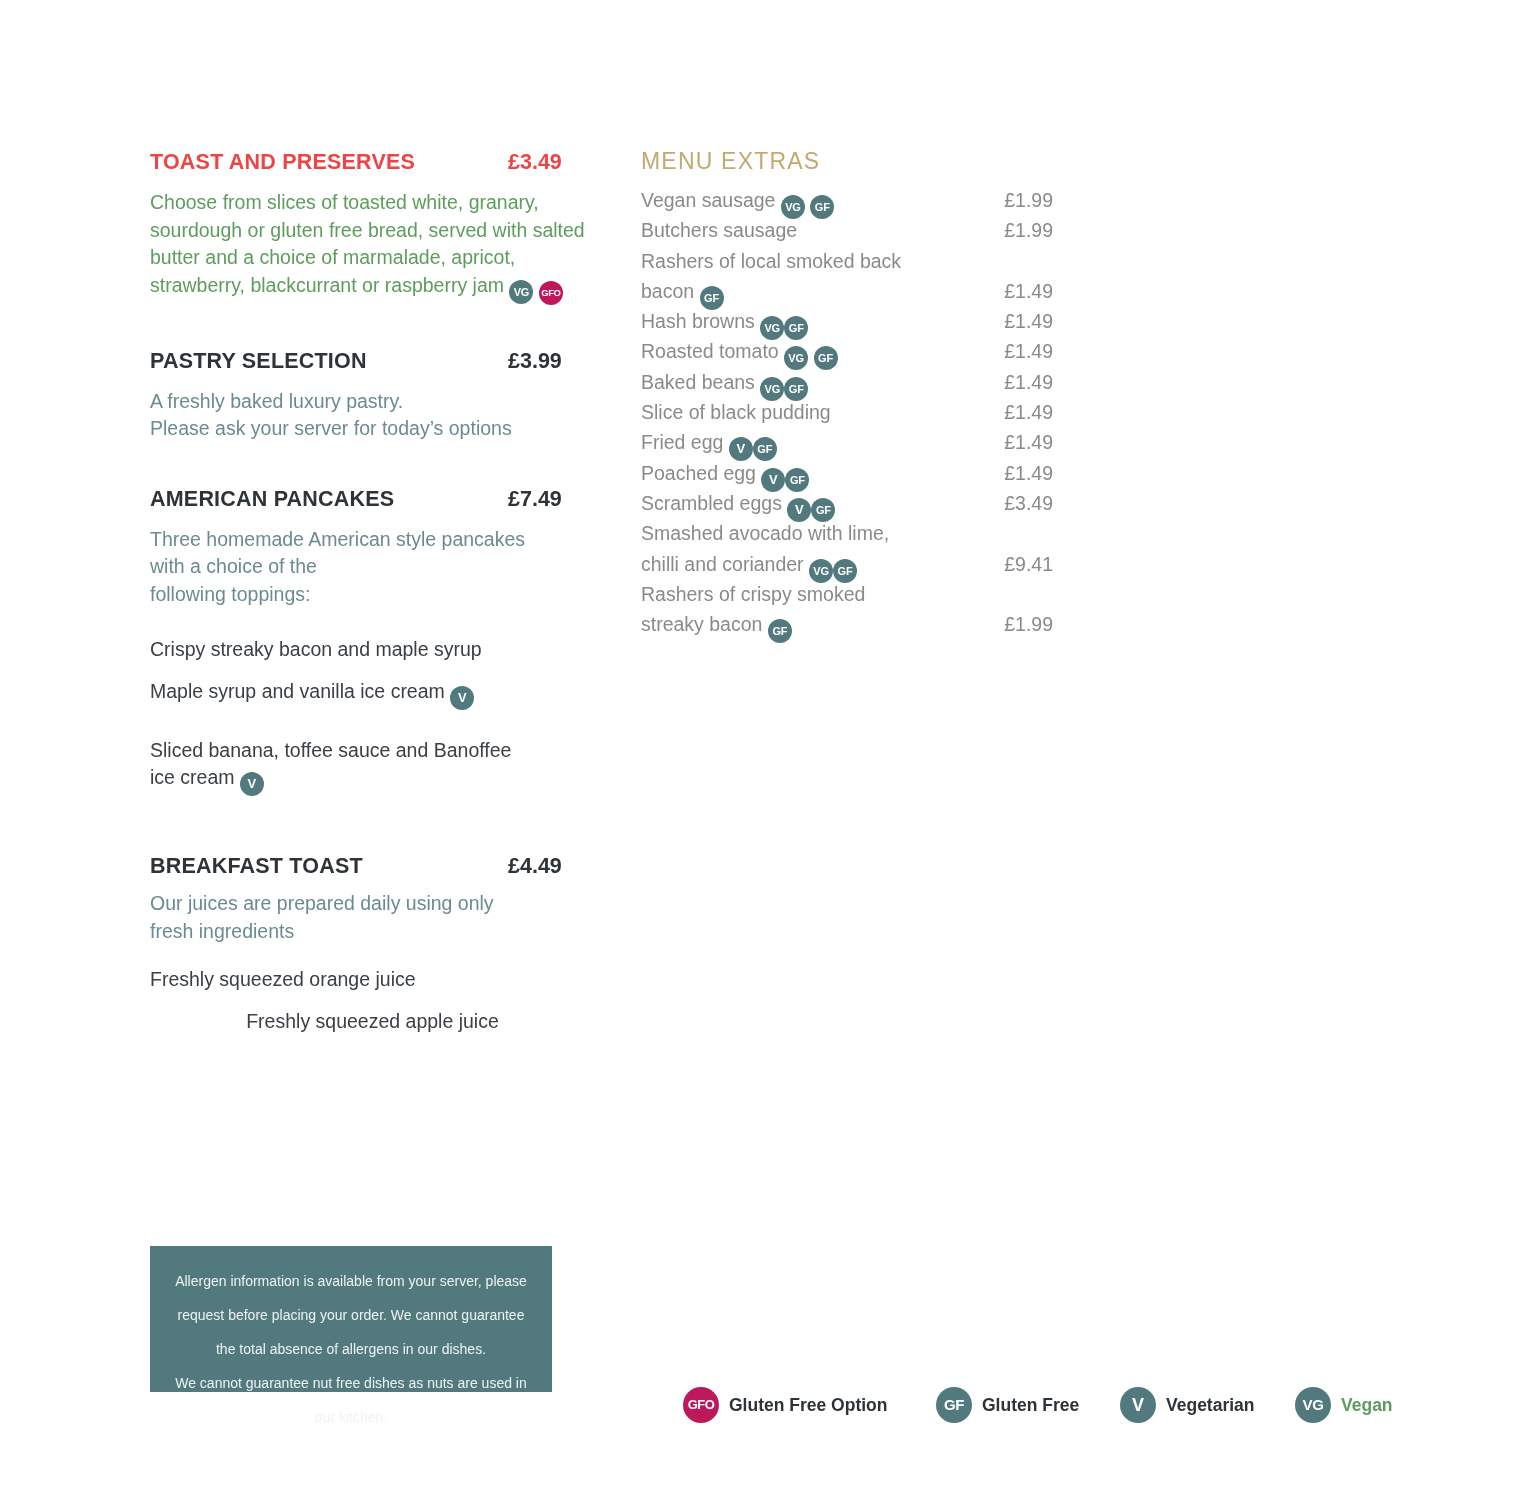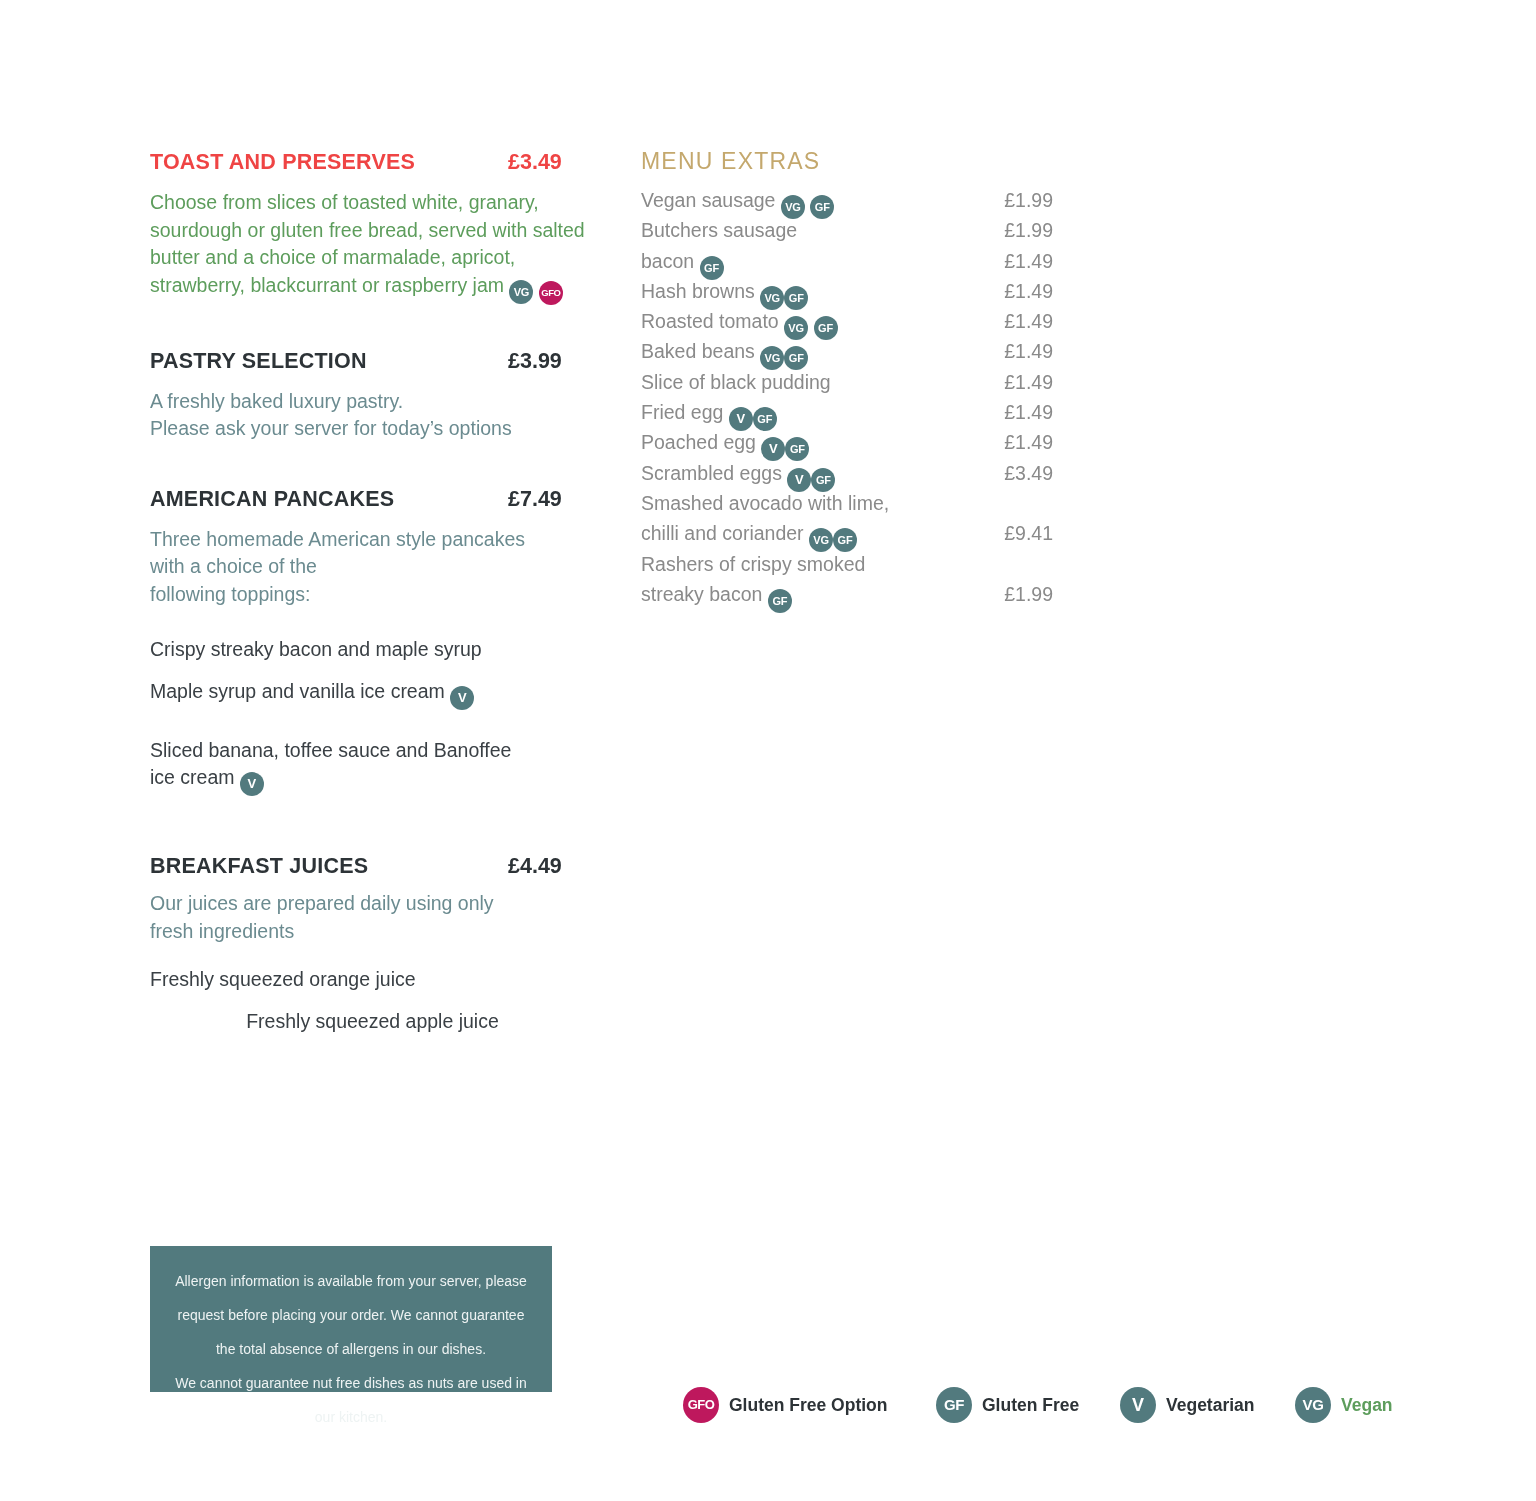"Rashers of local smoked back" div.extra-row { html: none -> <div> <div>Rashers of local smoked back</div> </div> }
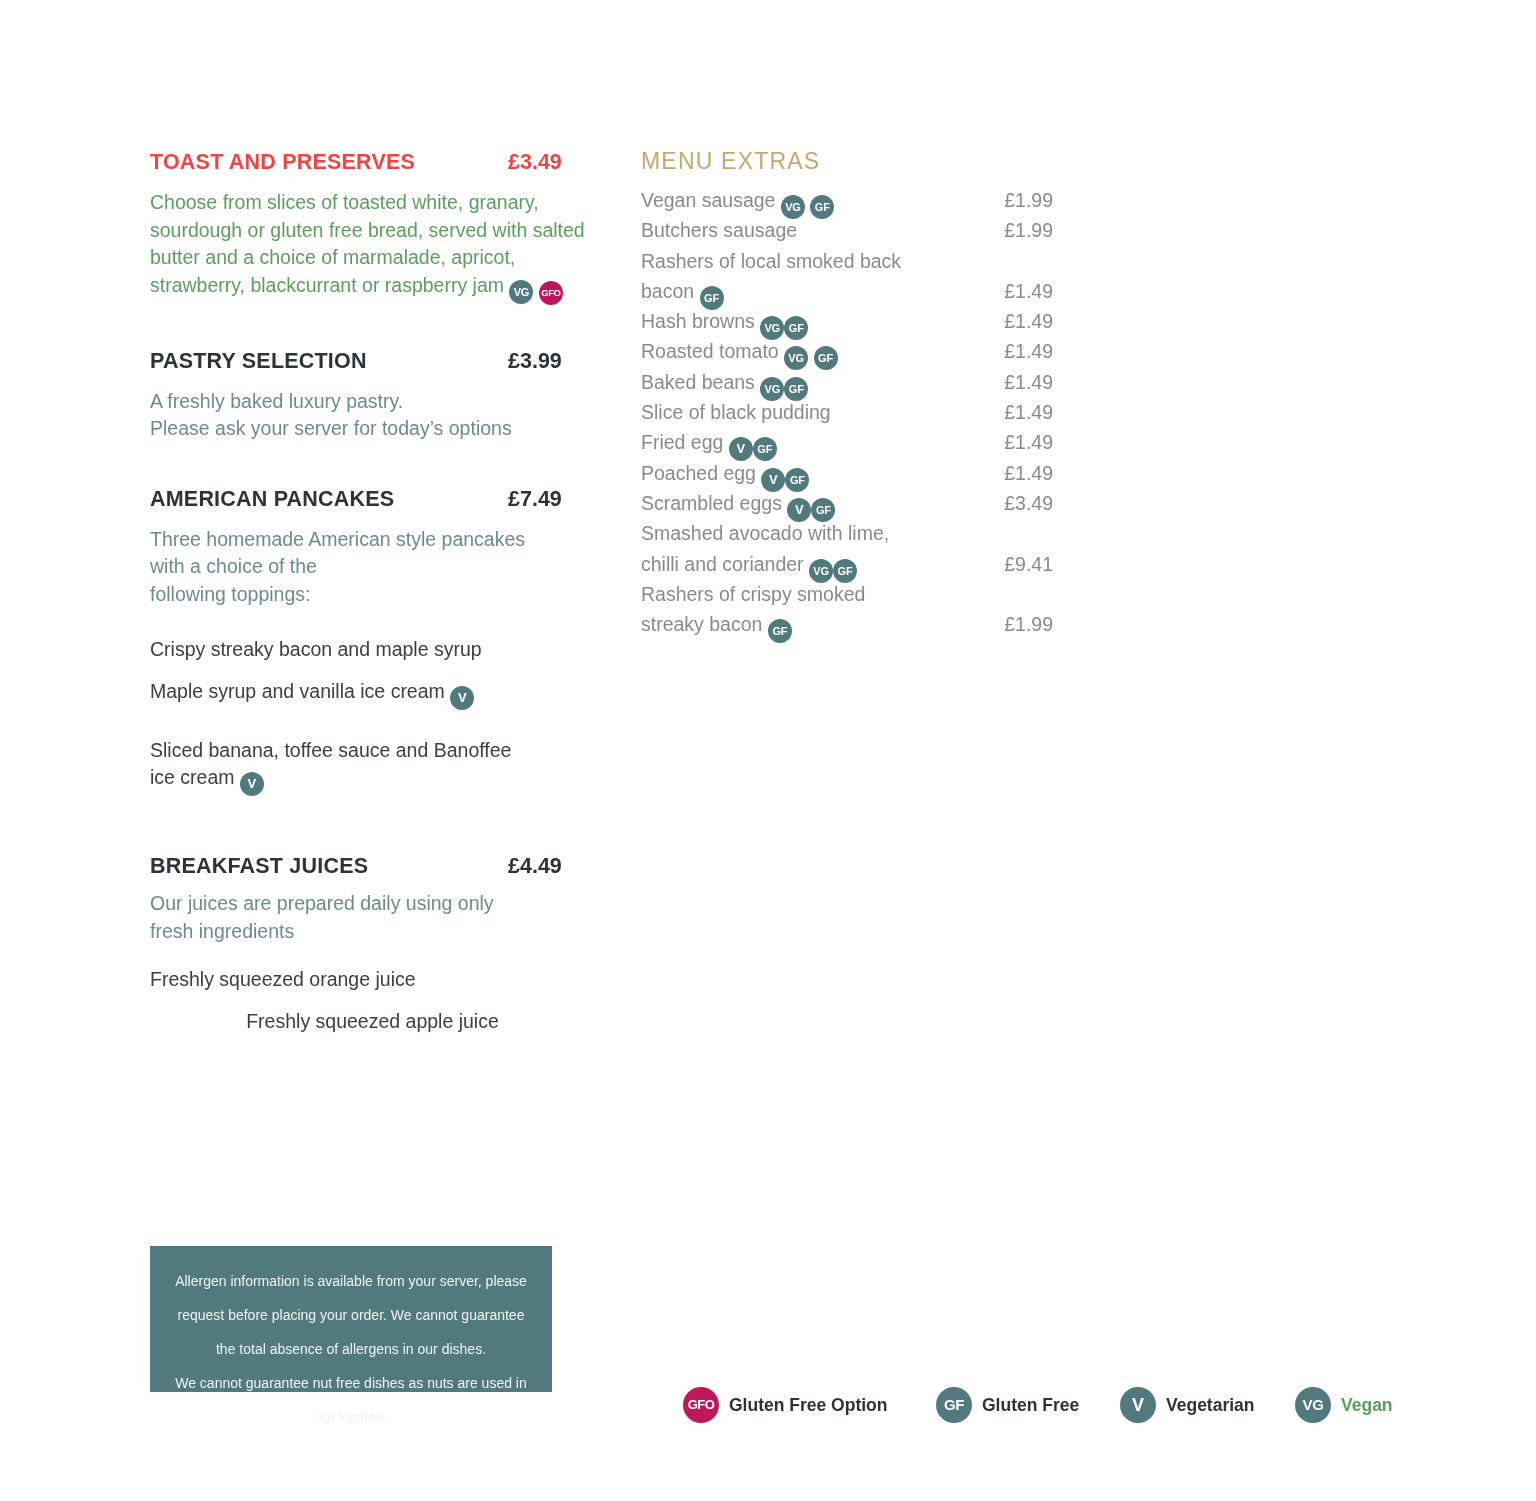"BREAKFAST JUICES" div.sec-title { text: JUICES -> TOAST }
